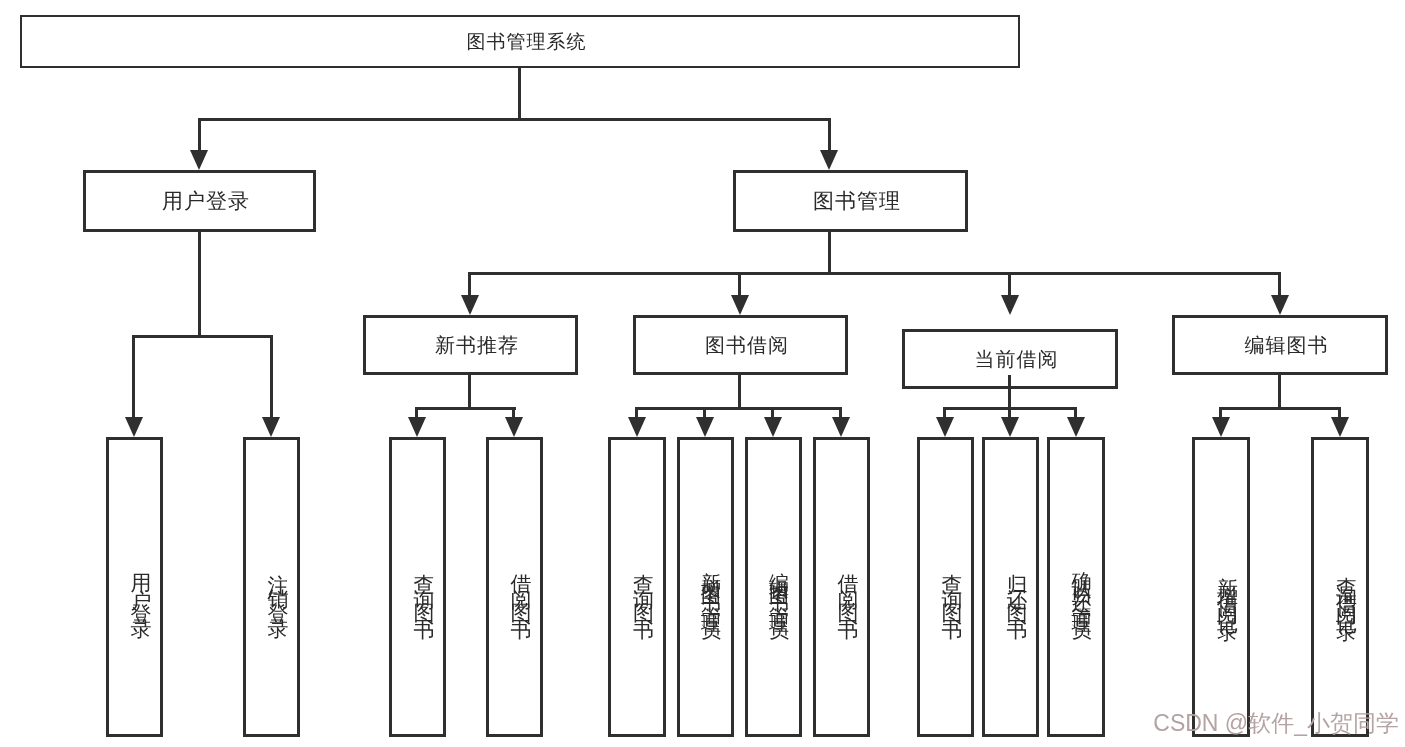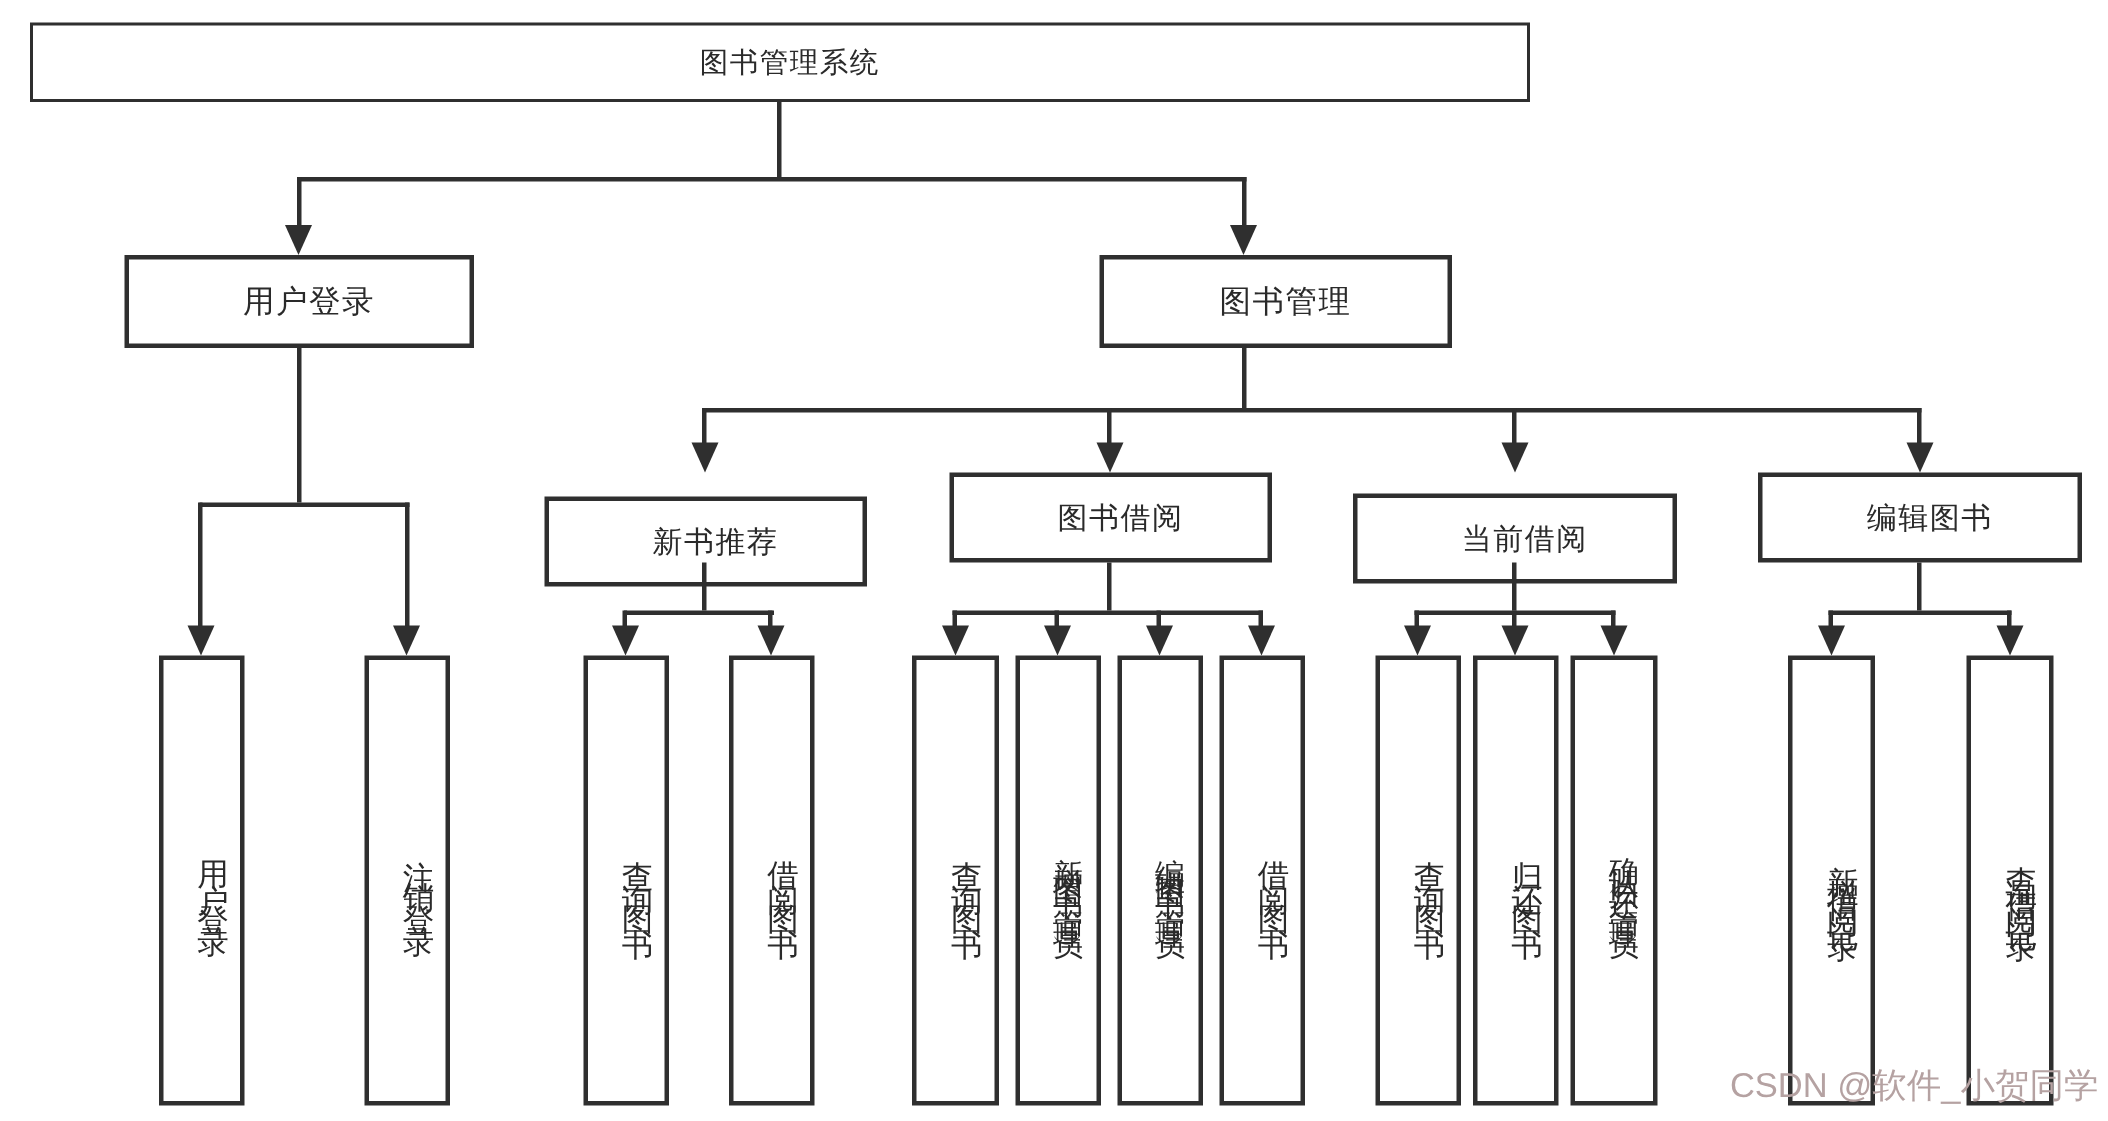"新书推荐" div.box { margin-top: 16px -> none }
